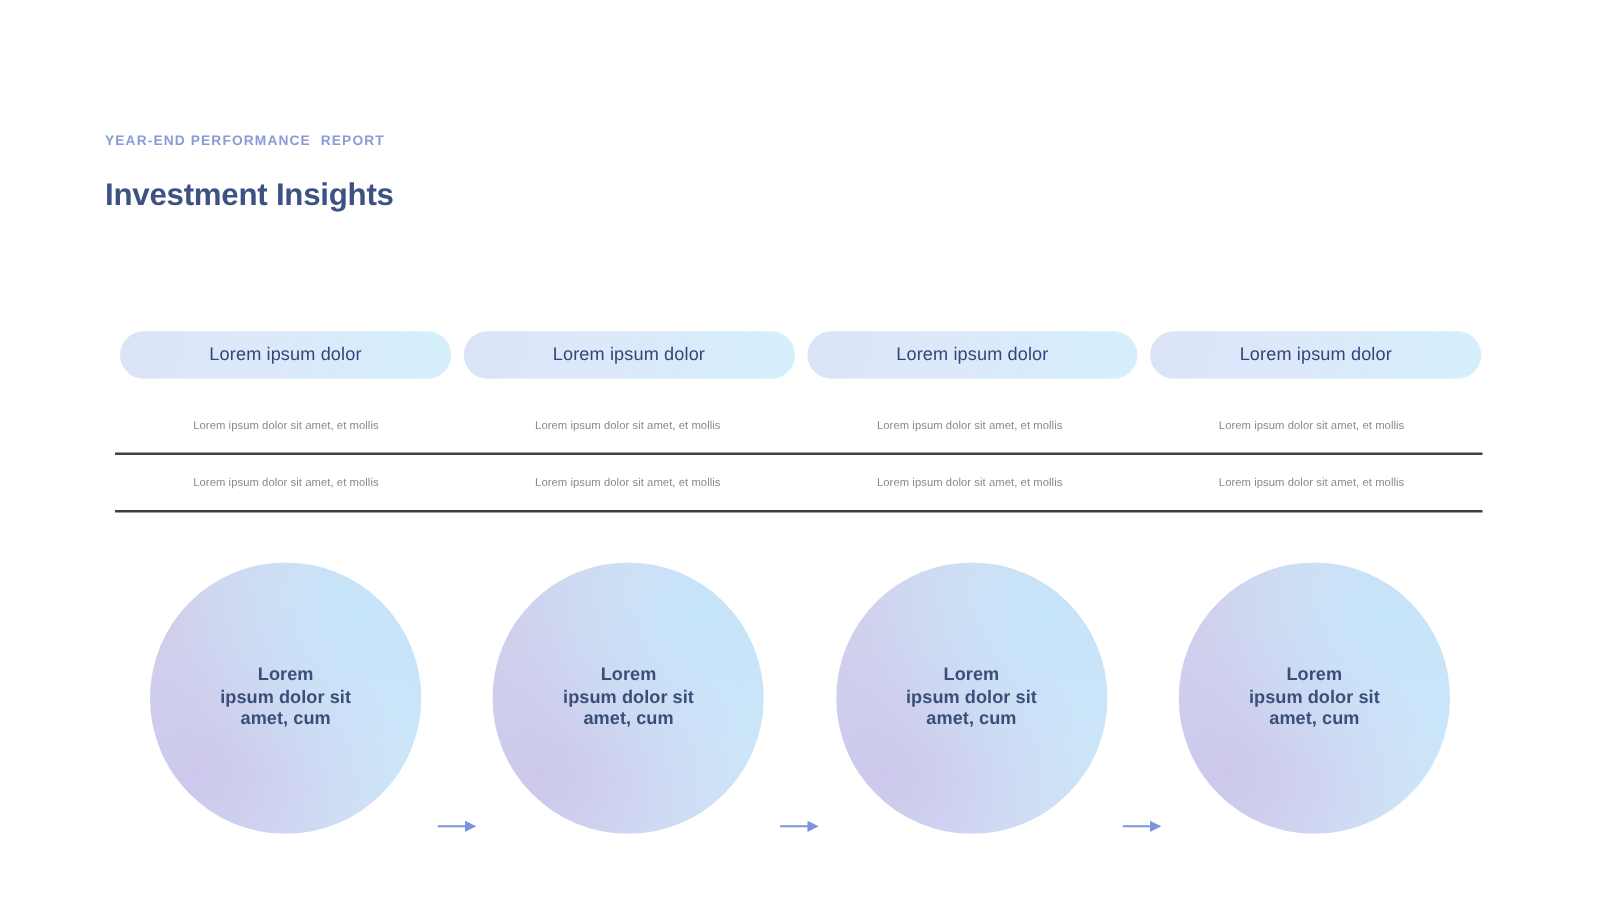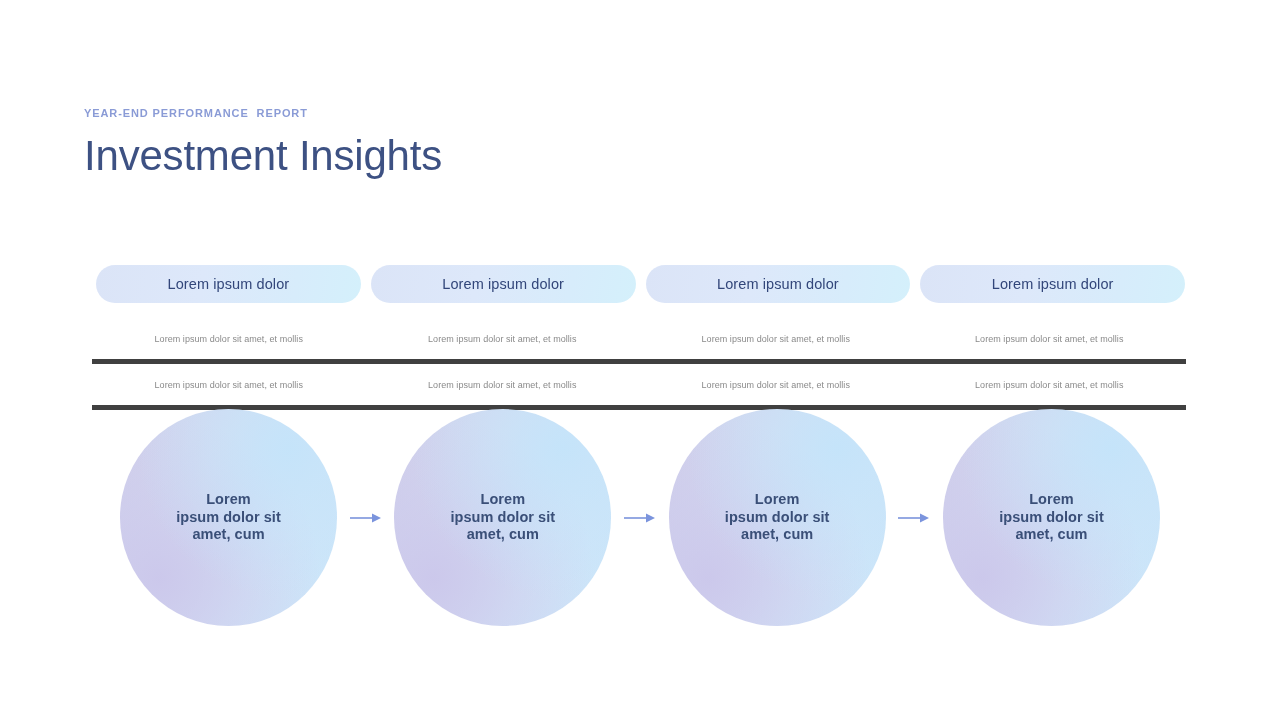"Investment Insights" .title { font-size: 42px -> 25px; font-weight: 400 -> 700 }
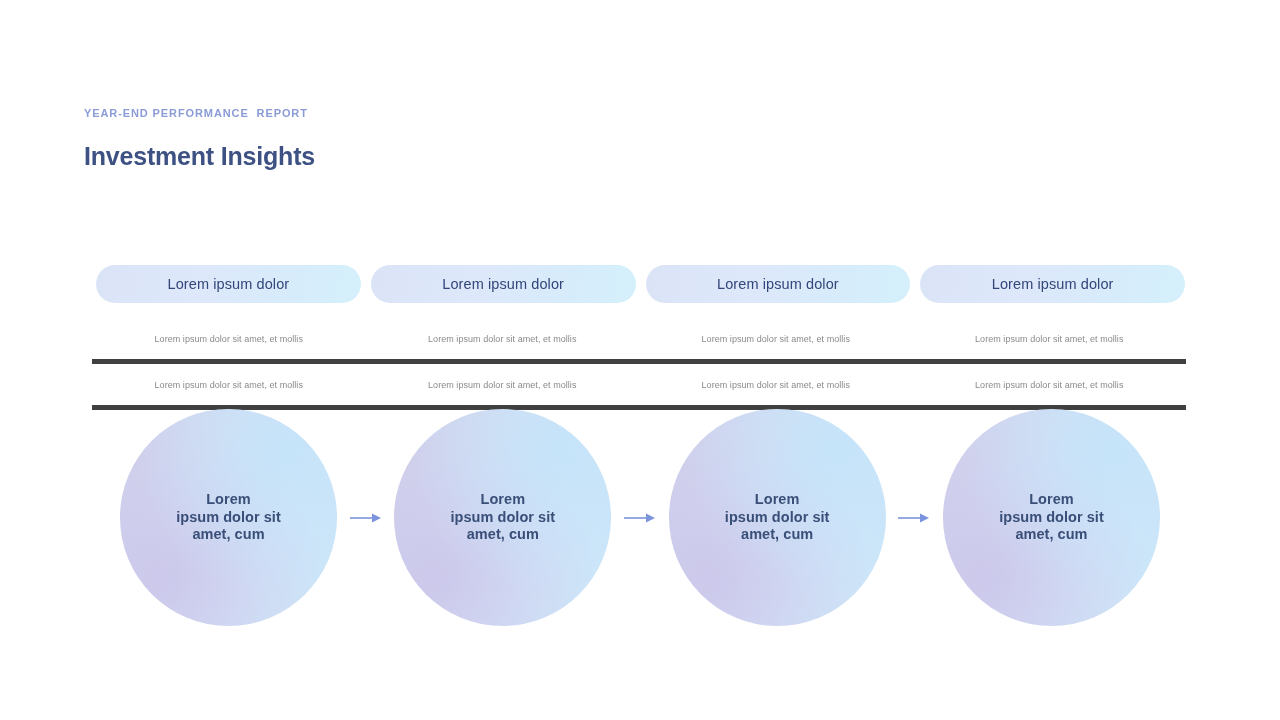"Lorem ipsum dolor sit amet, et" .trow { border-bottom: 5px solid #404040 -> 2px solid #404040 }
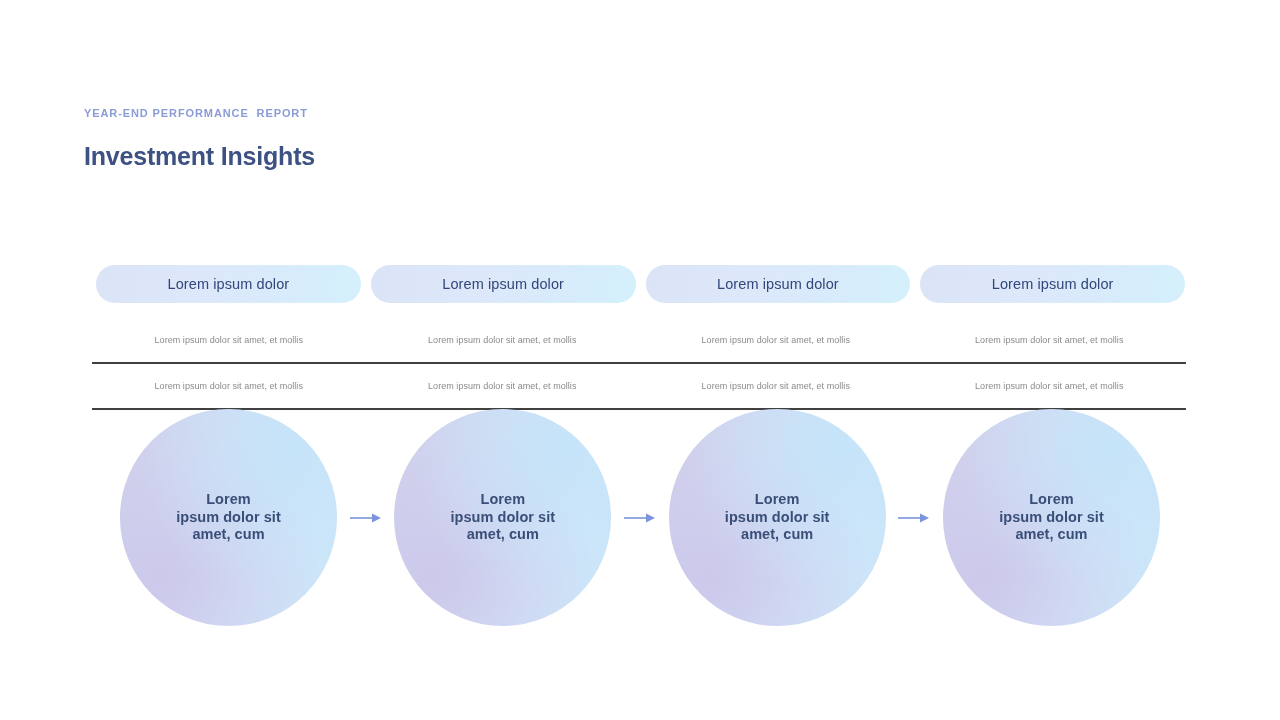"Lorem" .circle-row { align-items: center -> flex-end; top: 391px -> 432px }
